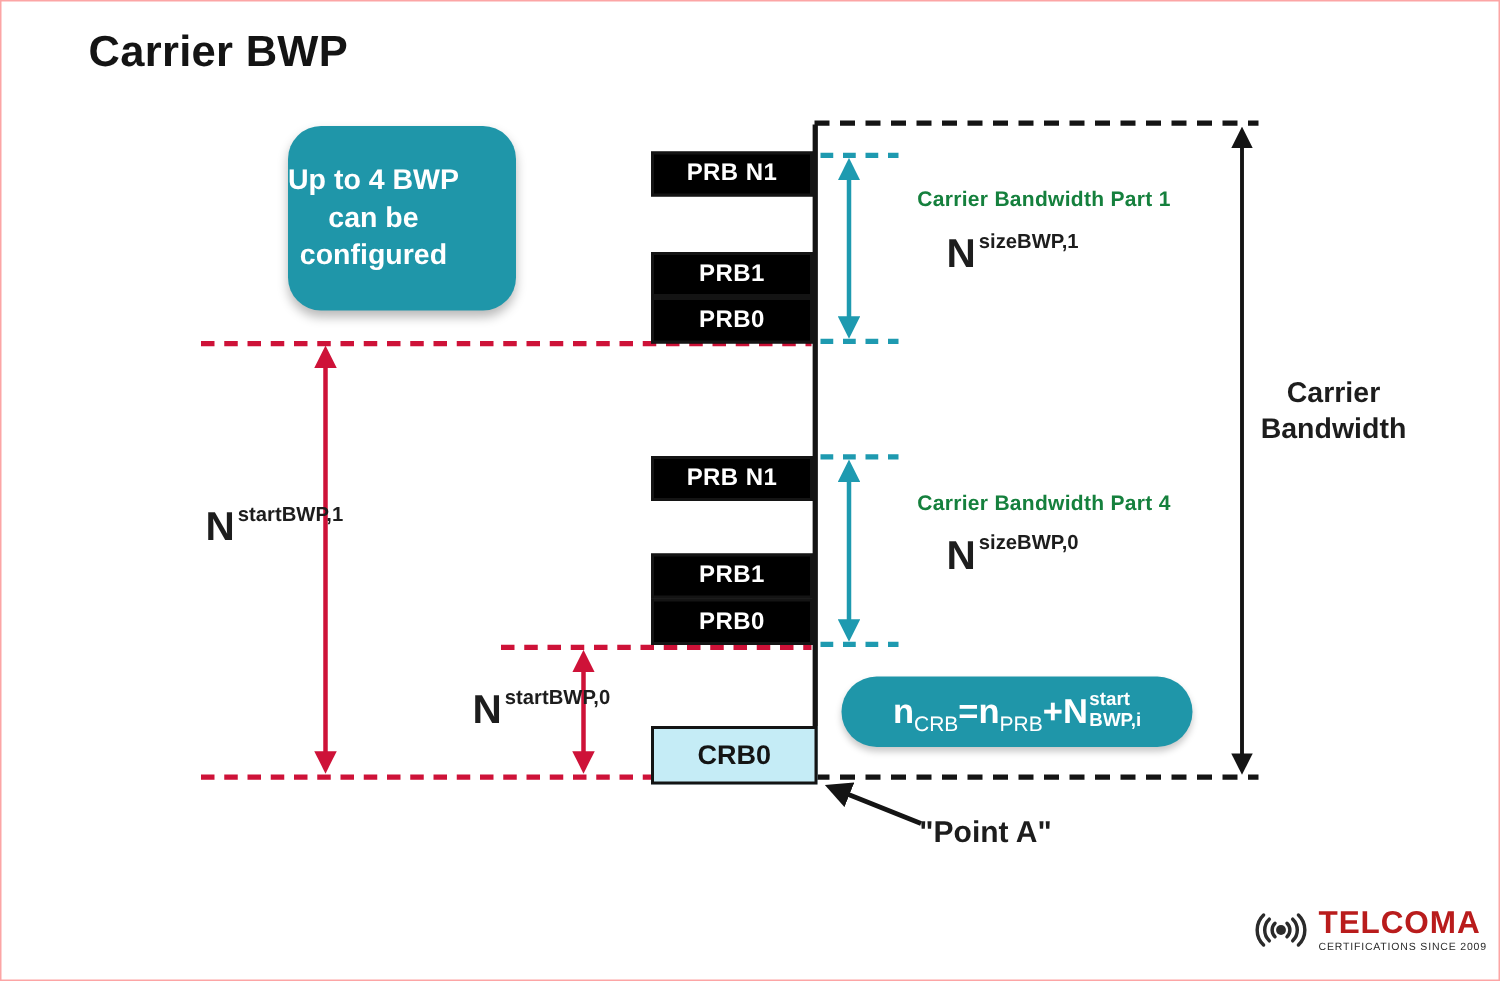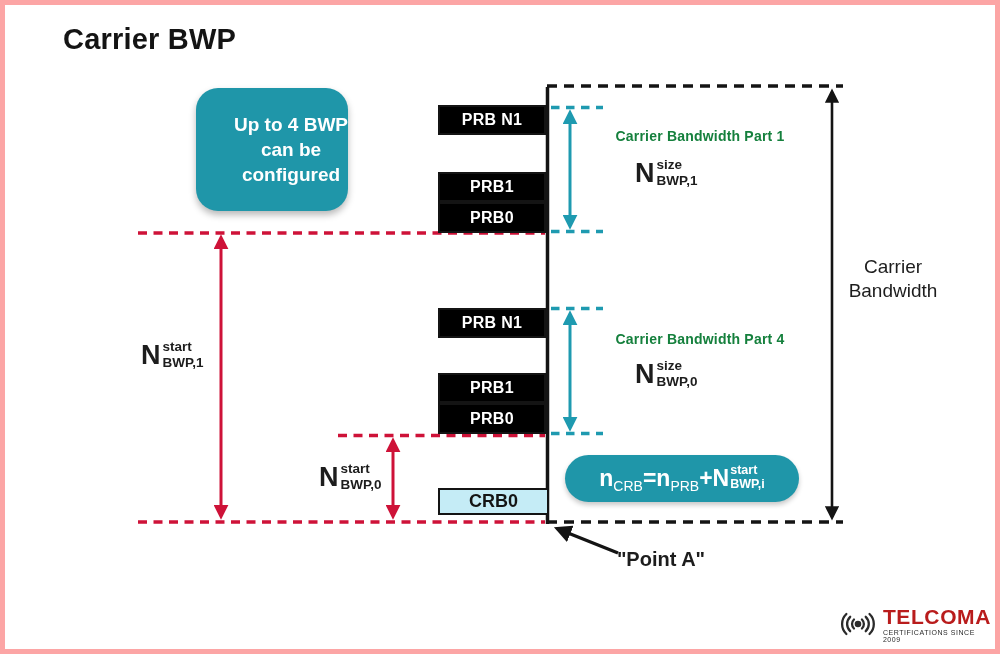"Carrier BWP" .canvas { border: 5px solid #fca5a5 -> 1px solid #fca5a5 }
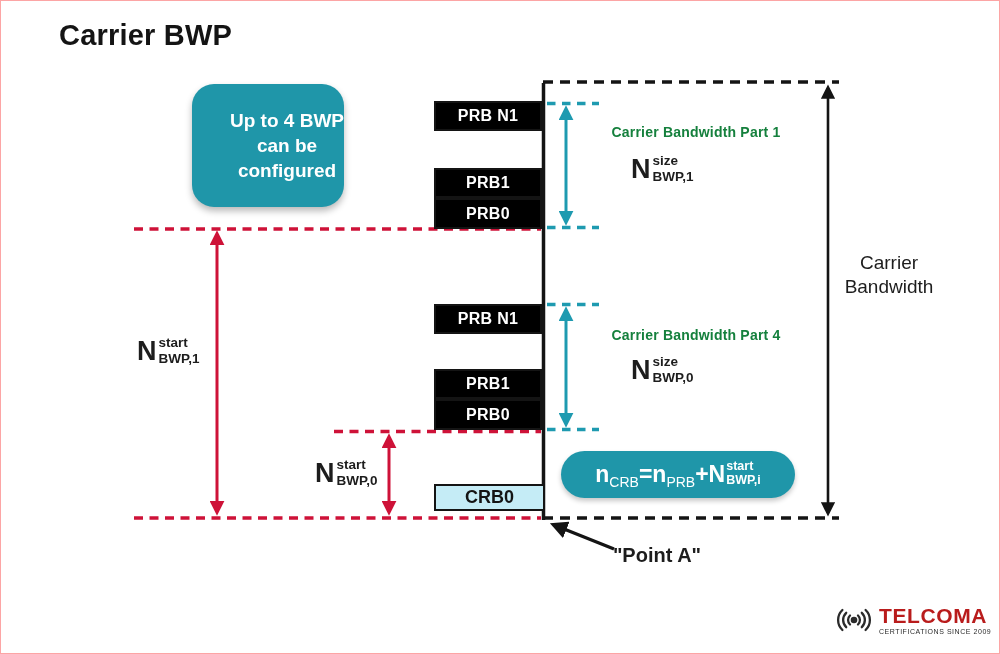"Up to 4 BWP" .note-box { justify-content: flex-end -> flex-start }
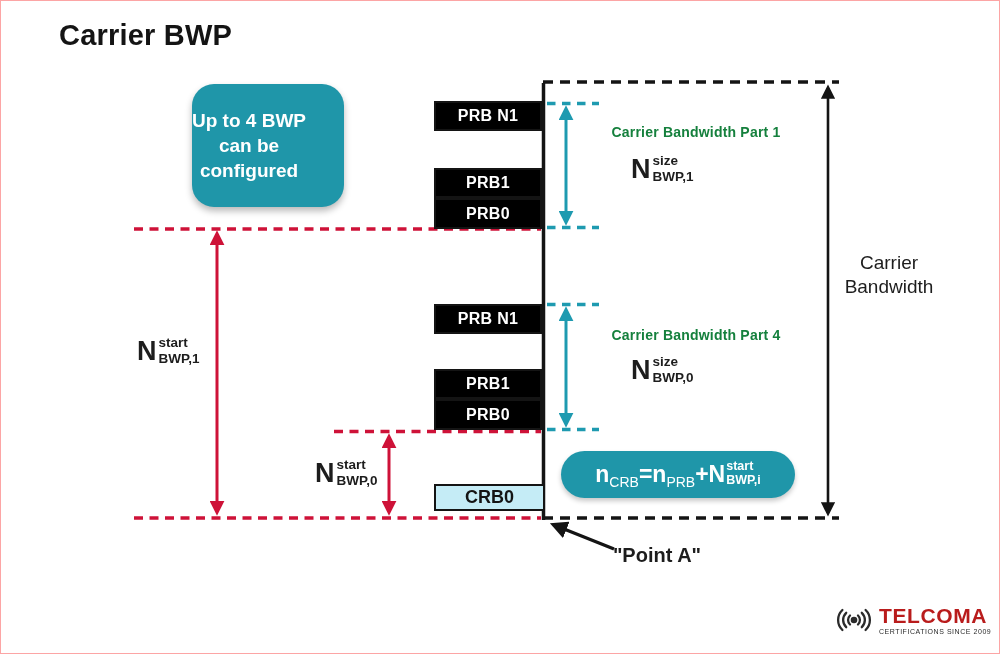"size" .stack { flex-direction: column -> row }
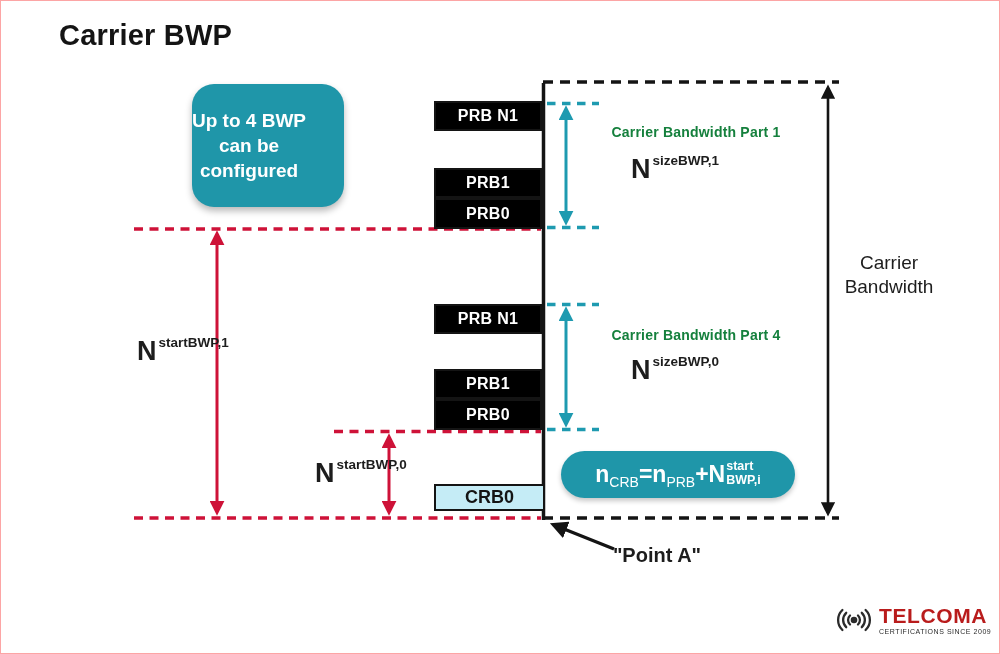"Carrier" .cbw-label { font-weight: 400 -> 700 }
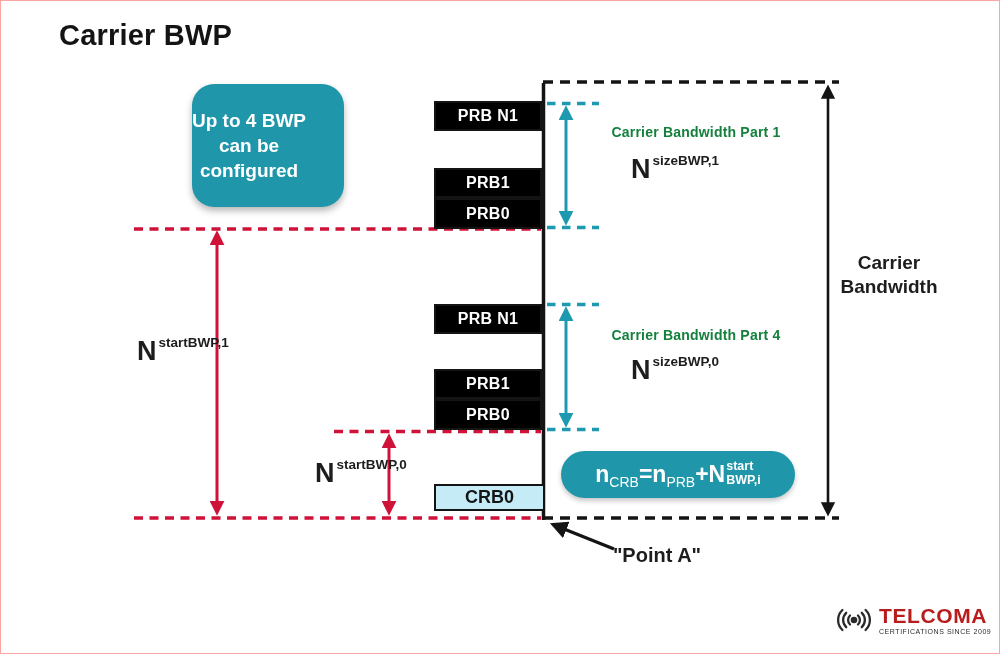"CRB0" .crb { height: 27px -> 39px }
